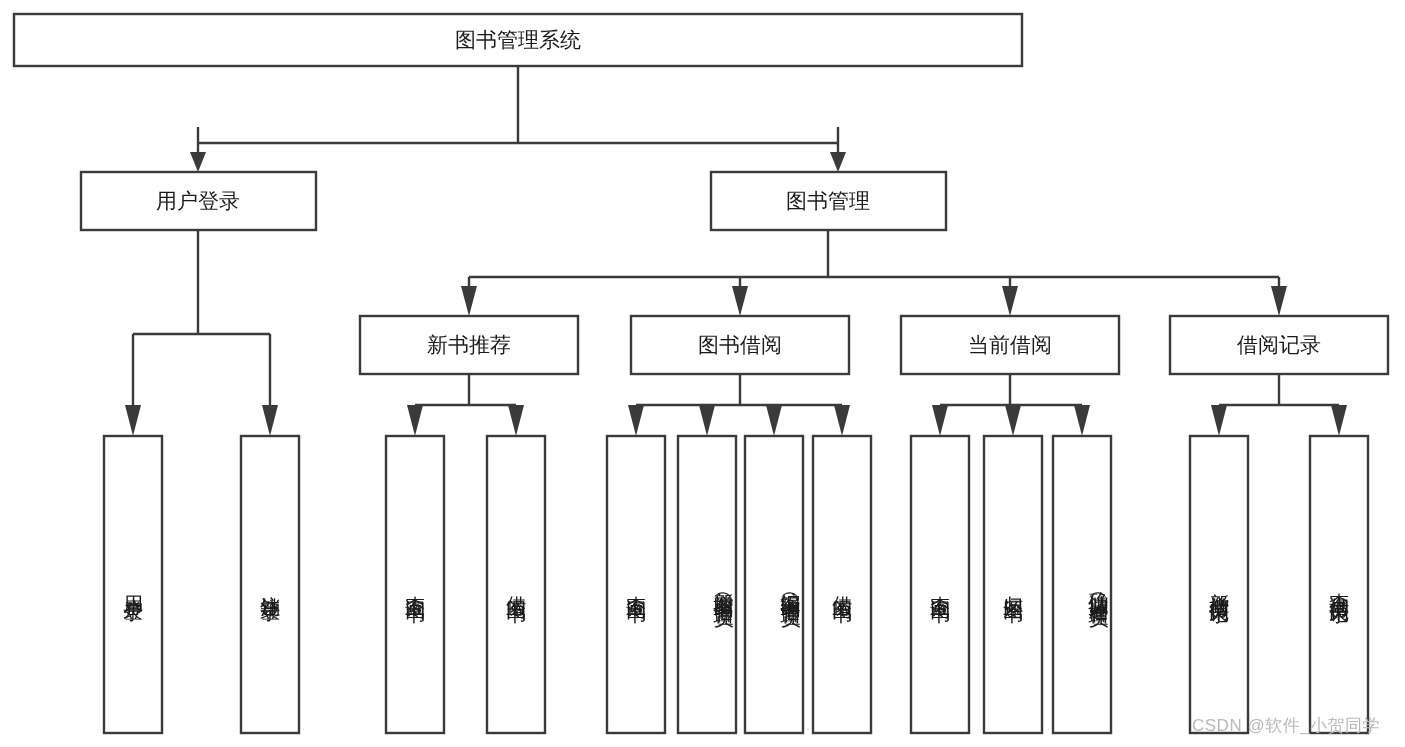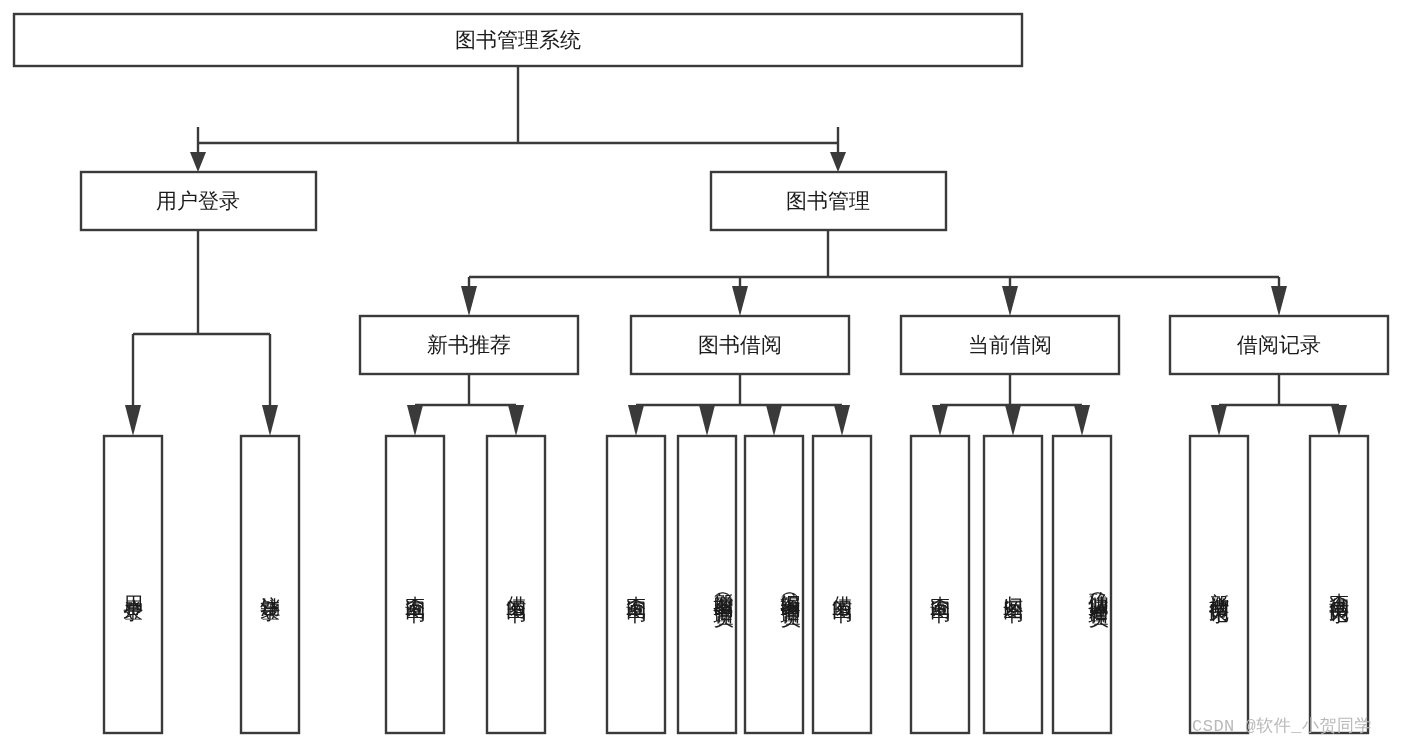"CSDN @软件_小贺同学" .watermark { font-family: Liberation Mono, monospace -> Liberation Sans, sans-serif }
